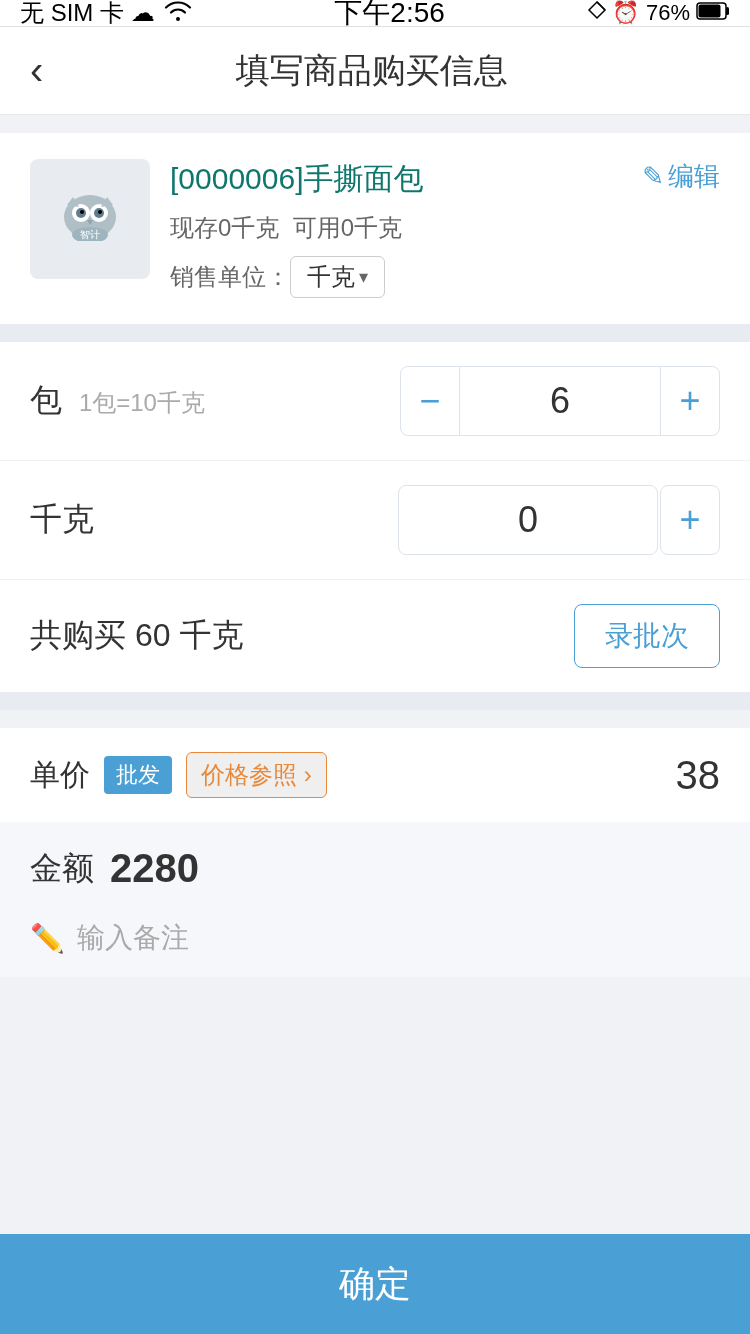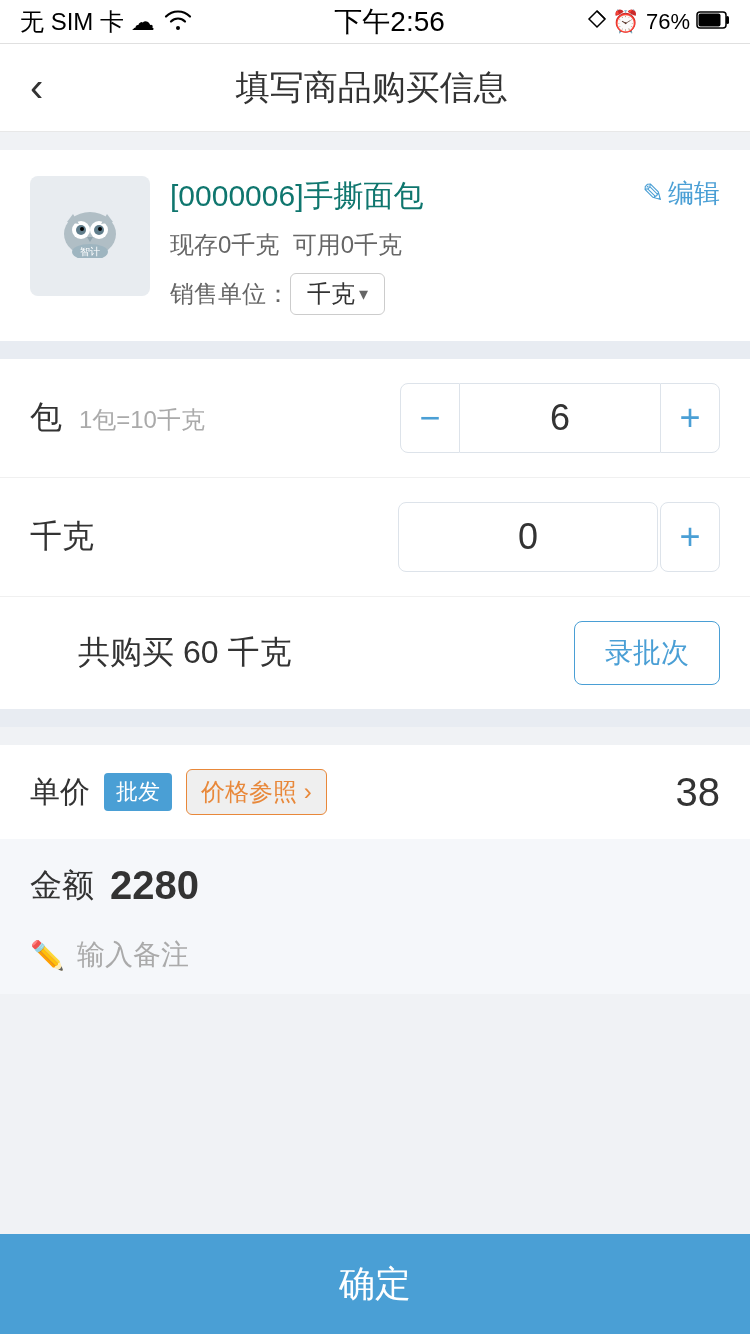"无 SIM 卡 ☁" .status-bar { height: 44px -> 27px }
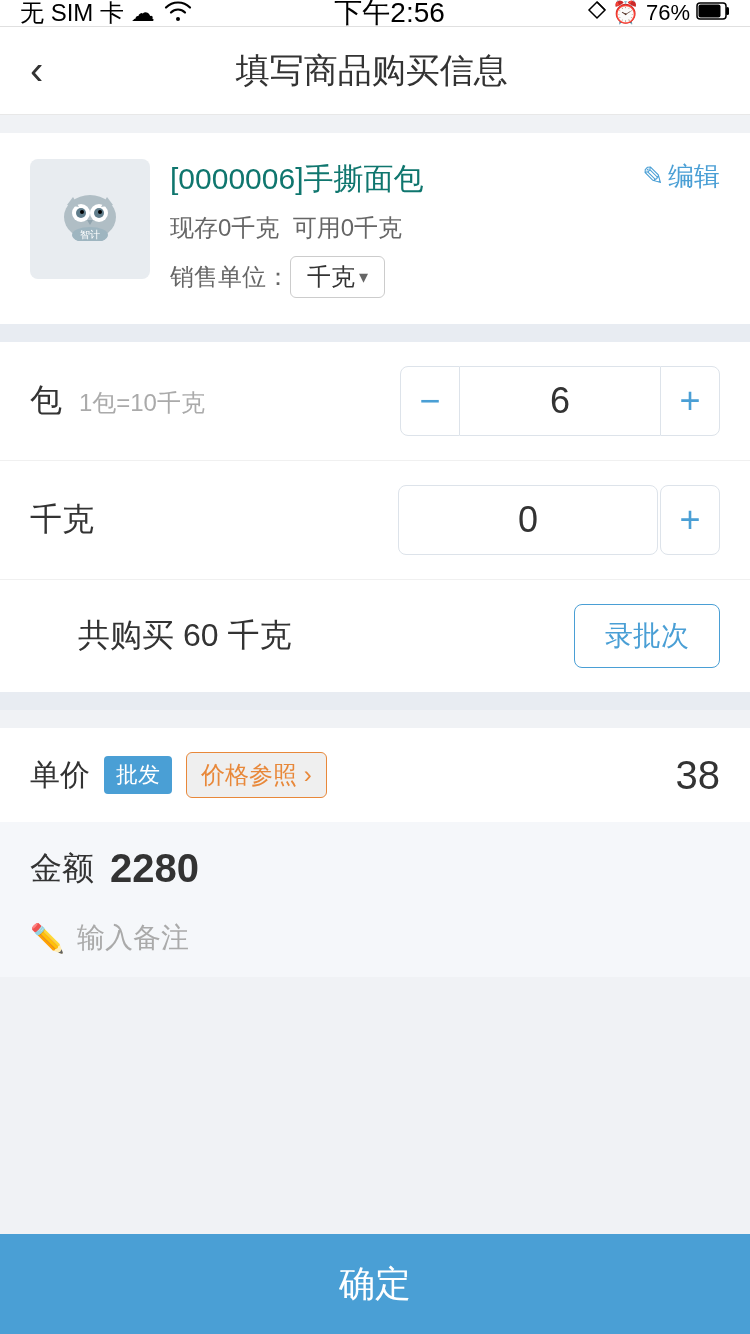"共购买 60 千克" .summary-text { margin-left: 48px -> none }
